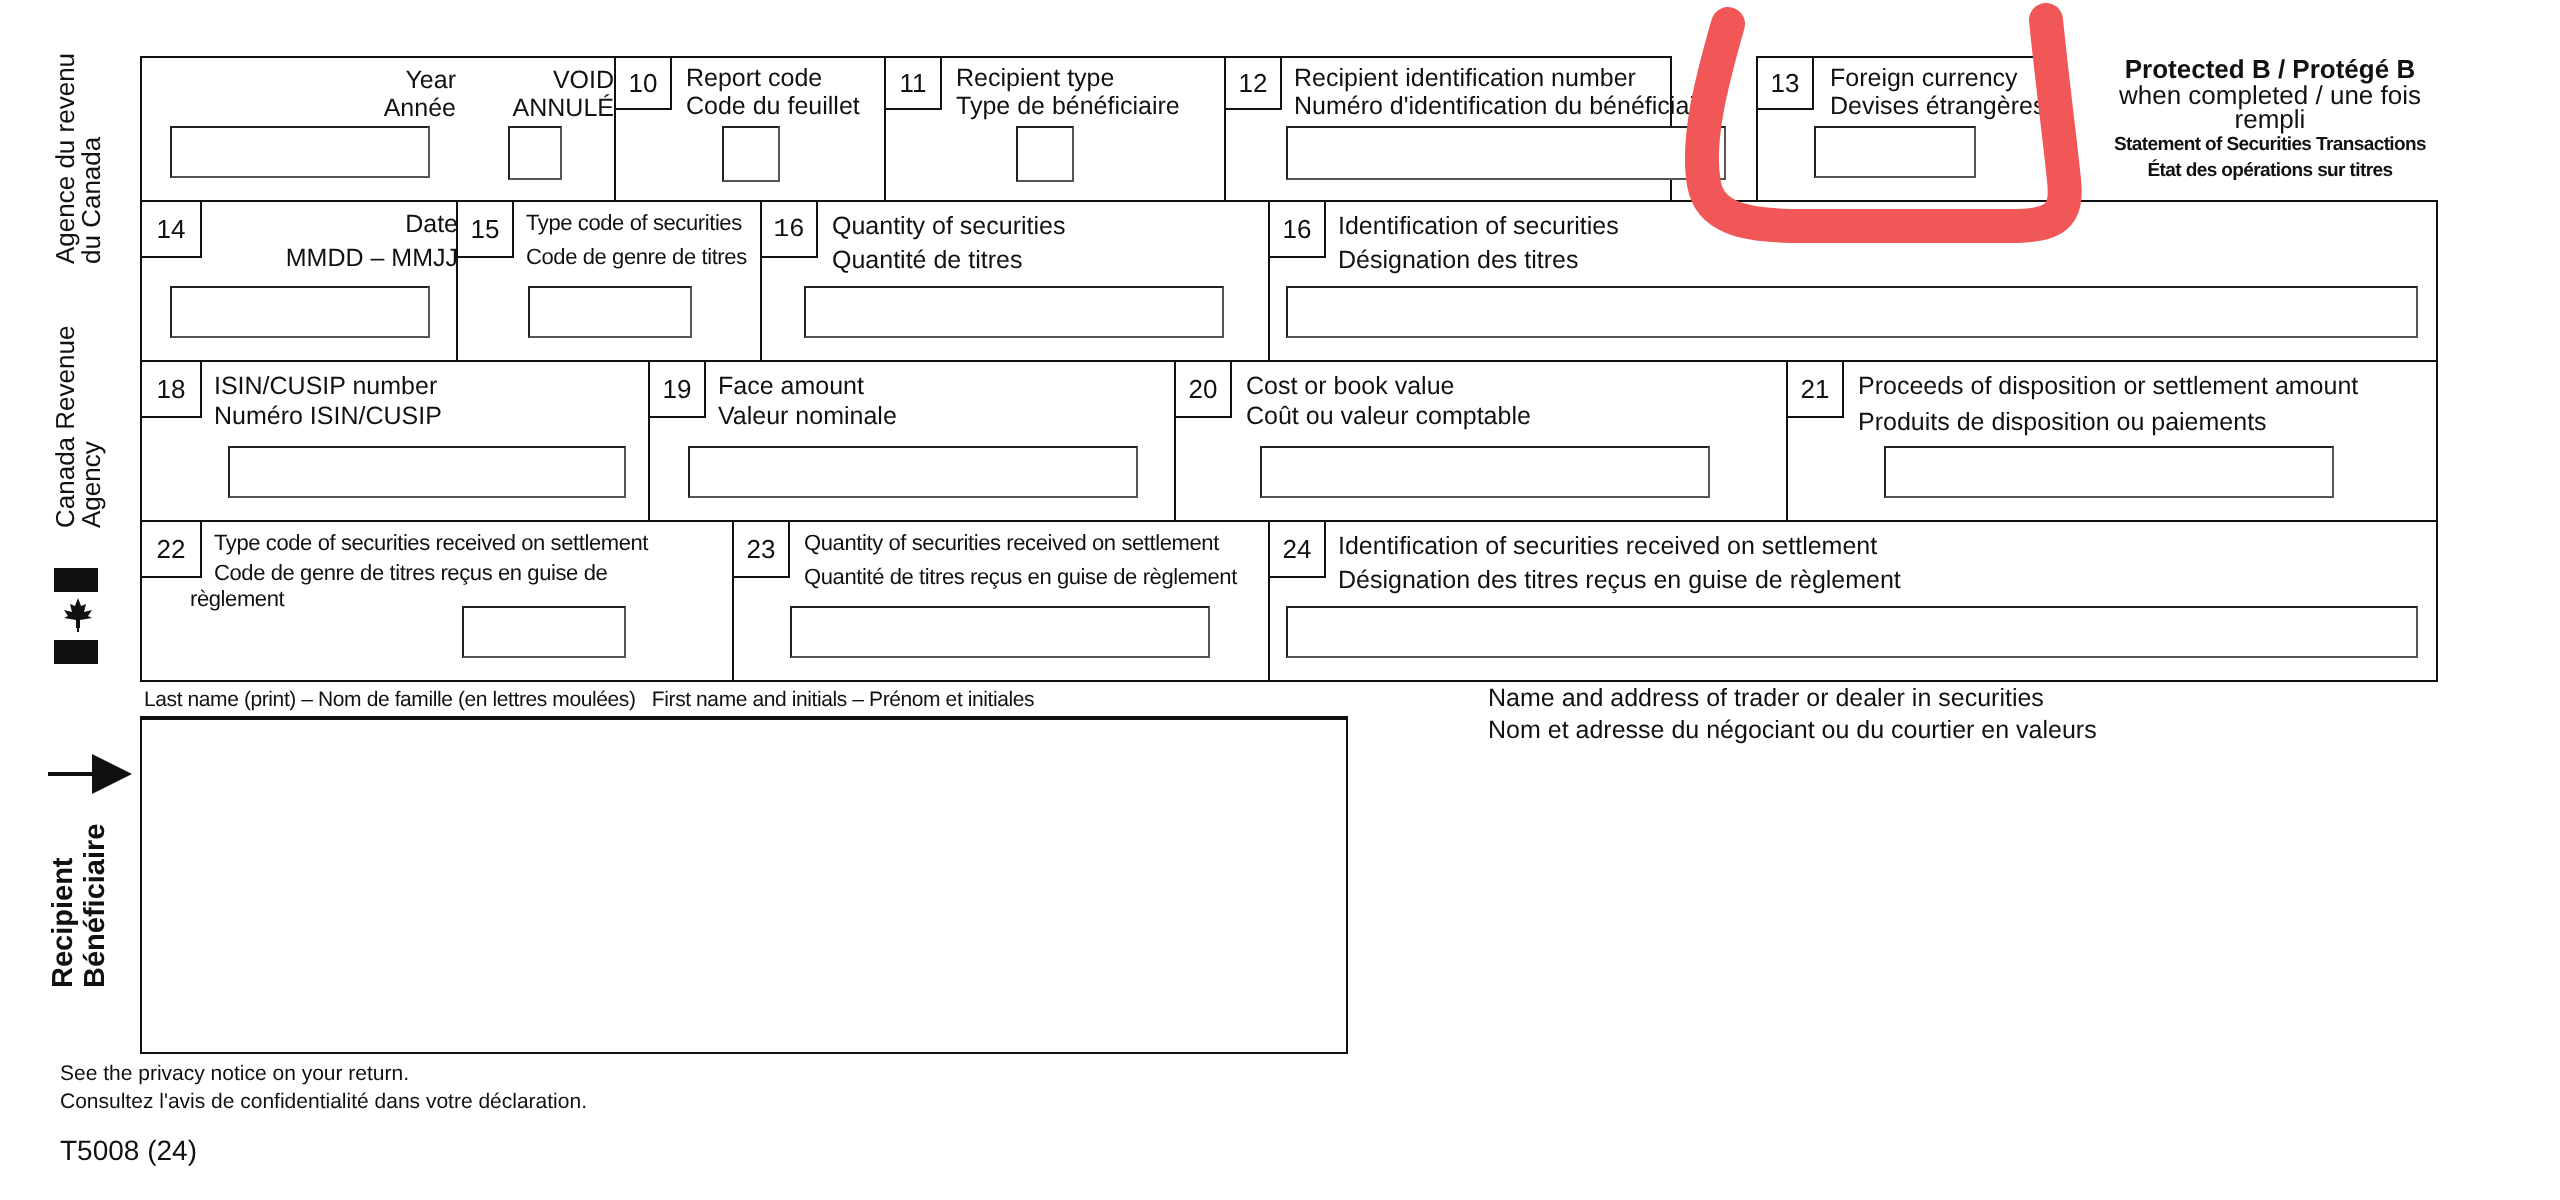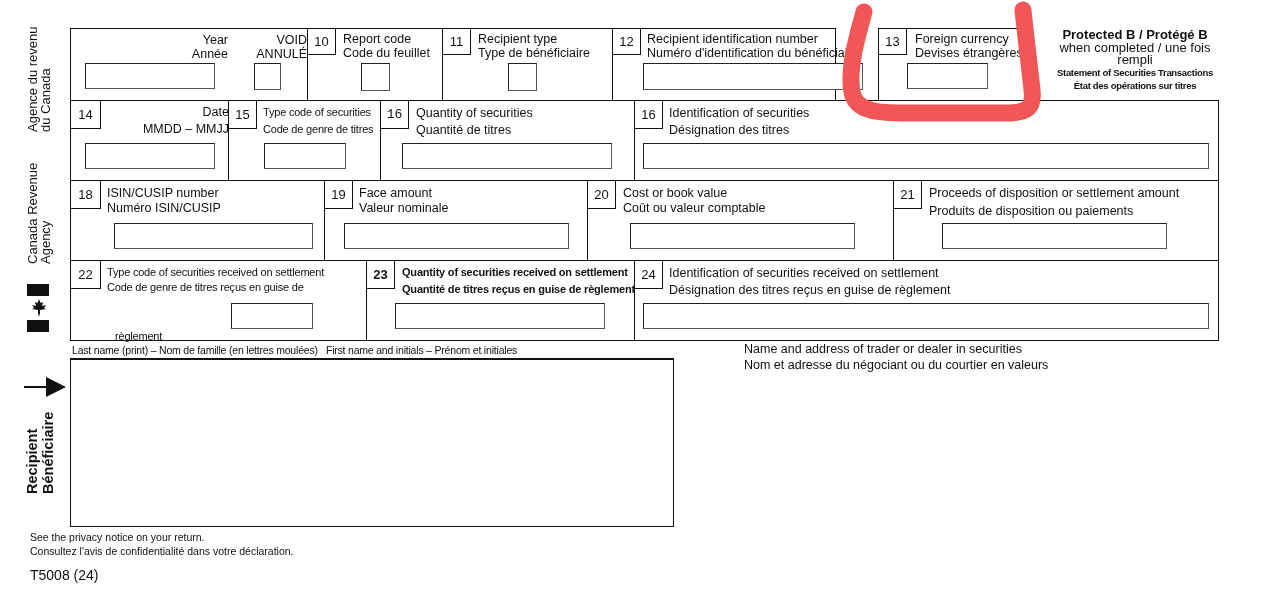"23" div.cell { font-weight: bold -> none }
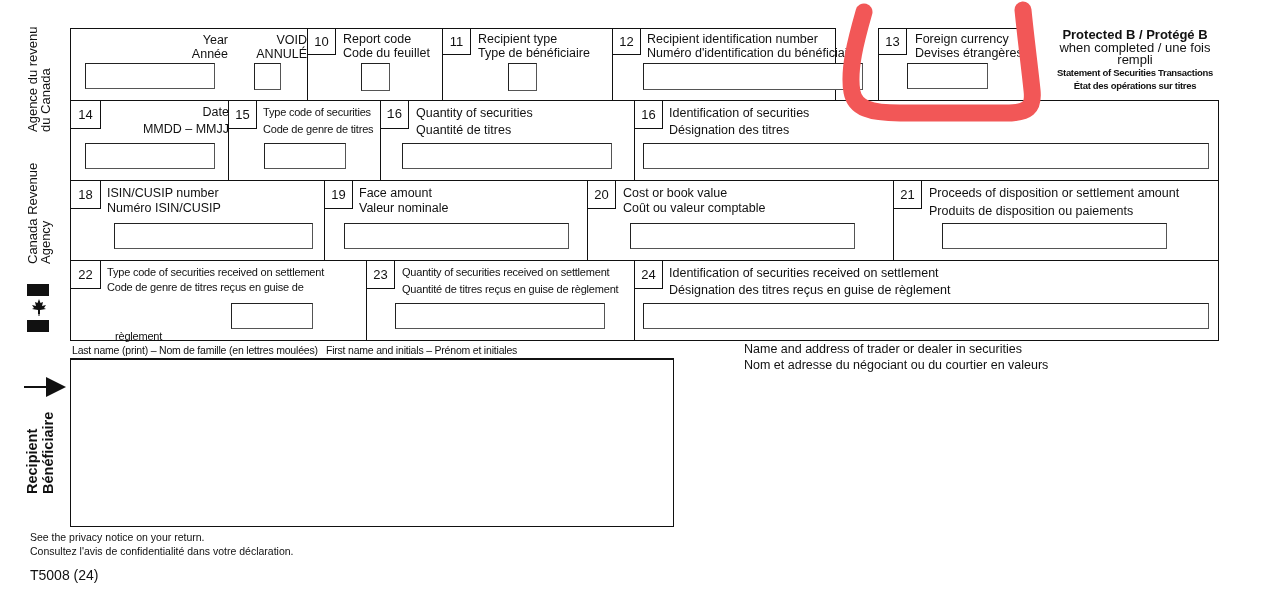"règlement" div.lbl { left: 44px -> 24px; margin-top: 36px -> none }
